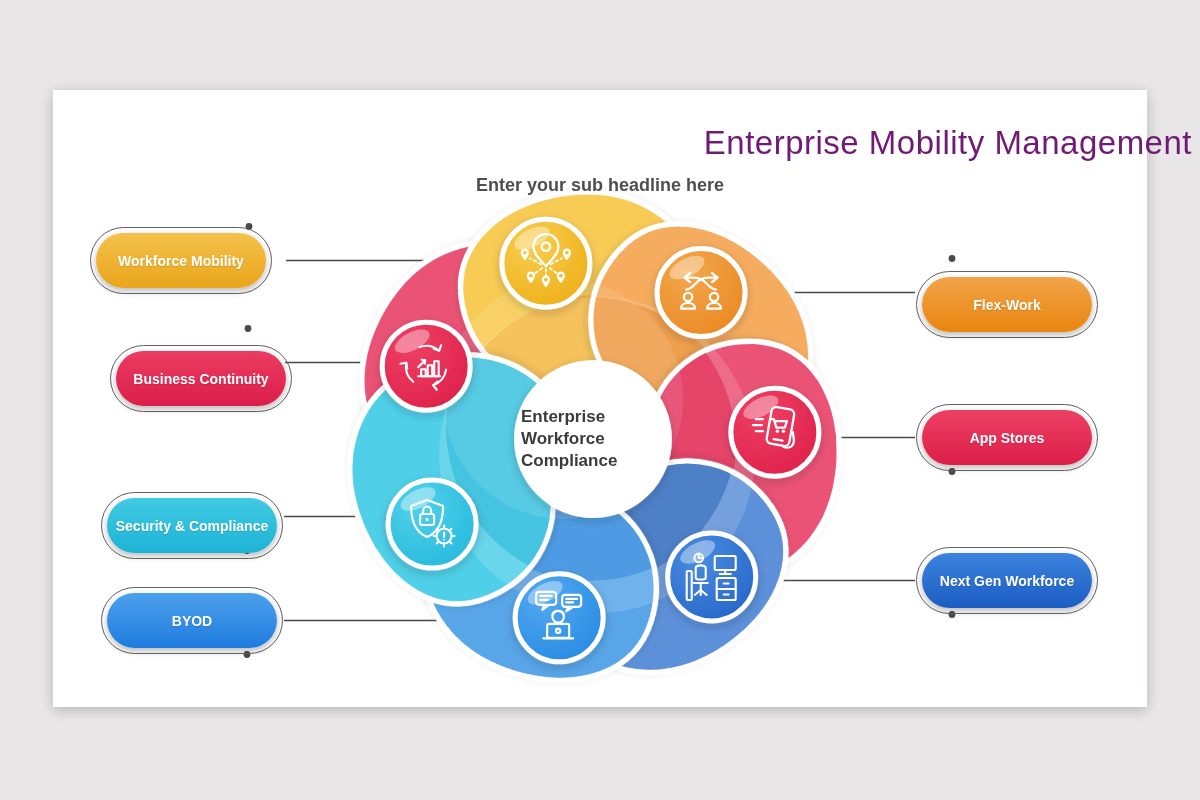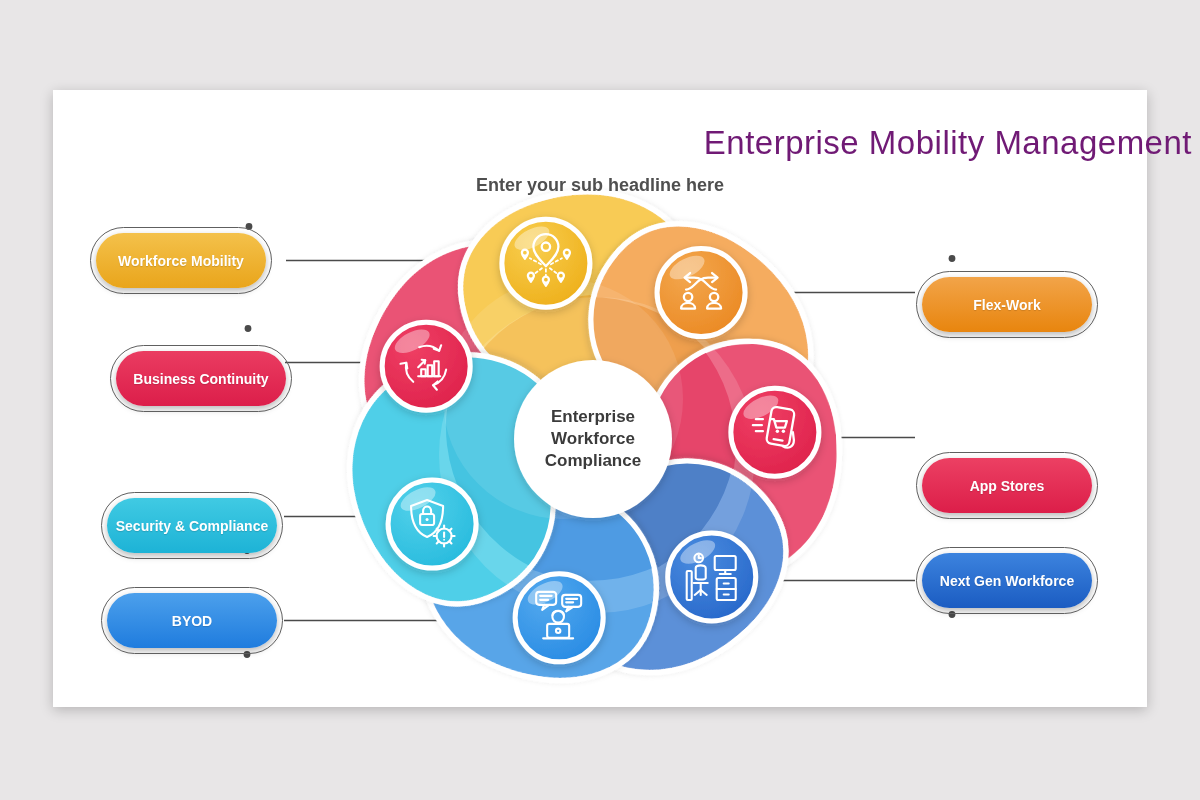"Enterprise" .center-label { text-align: center -> left }
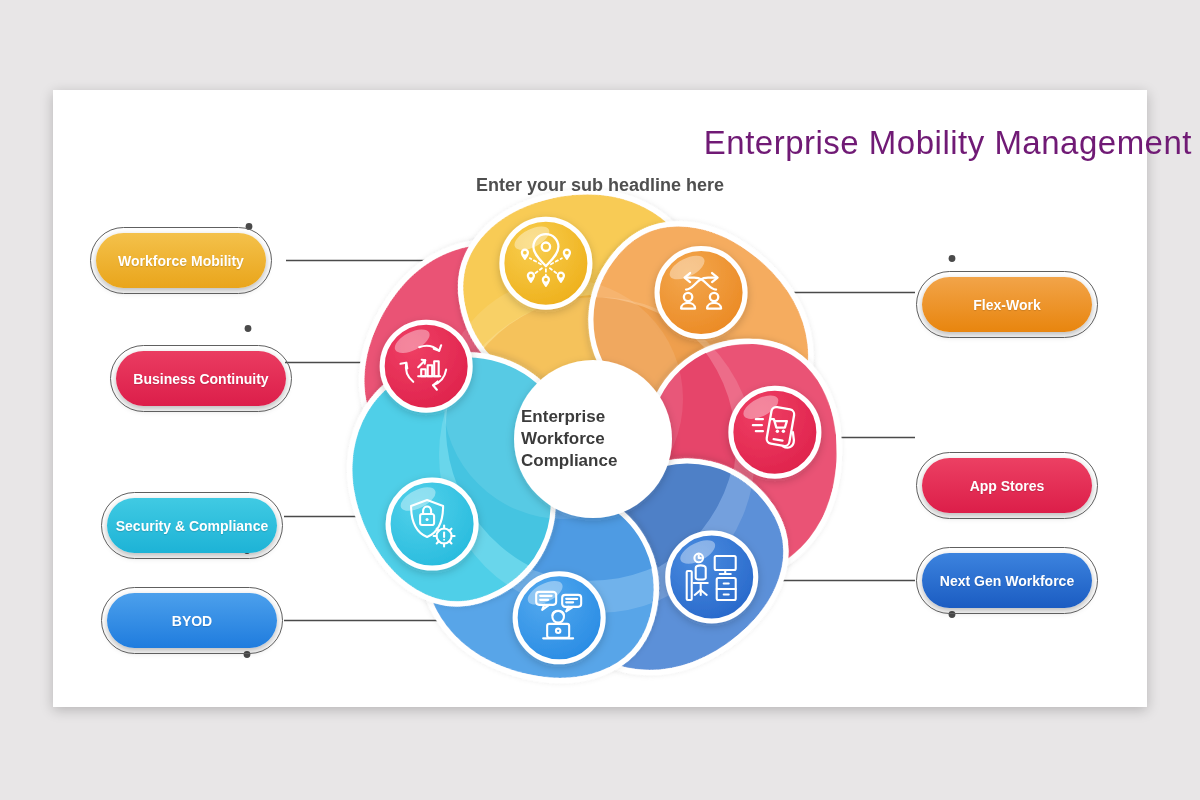"App Stores" div.pill { margin-top: 48px -> none }
